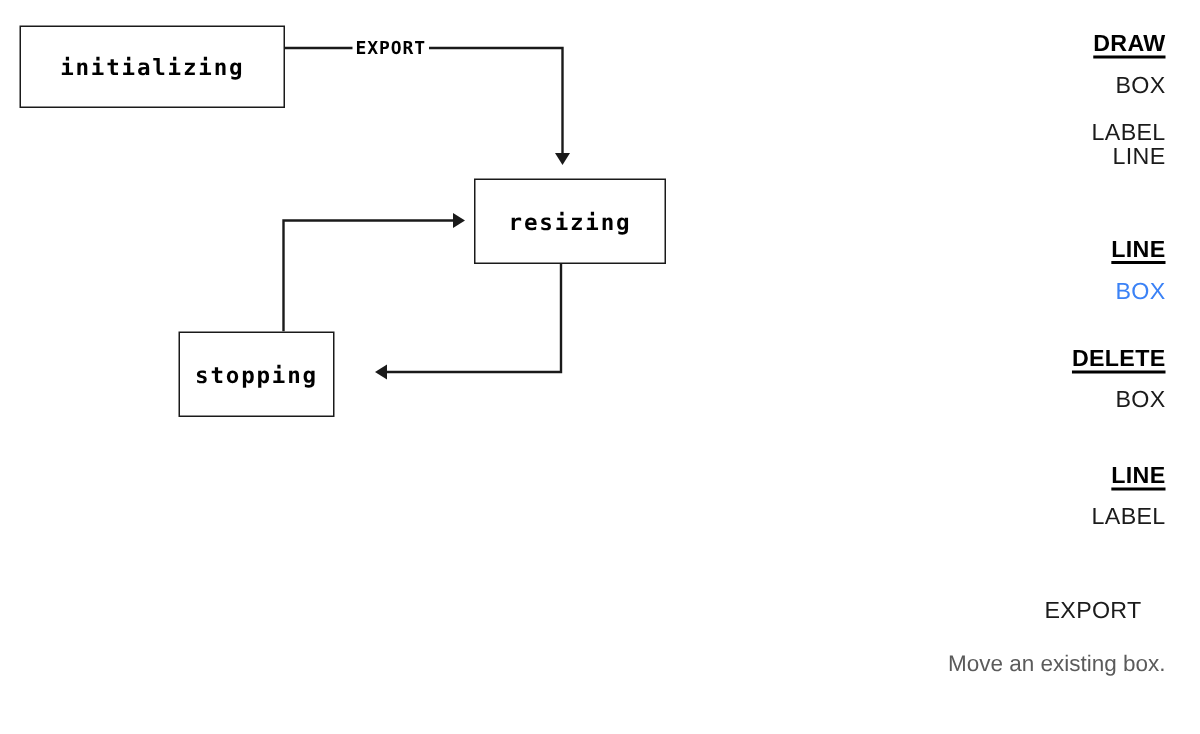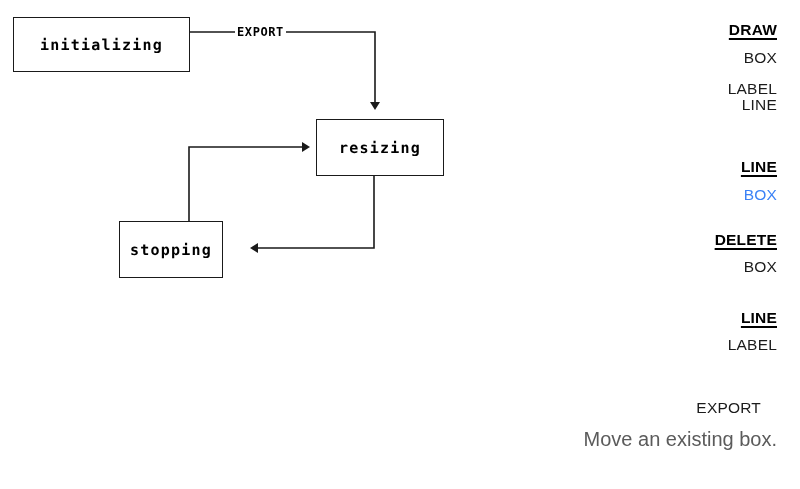"Move an existing box." #status-bar { font-size: 20px -> 15px }
